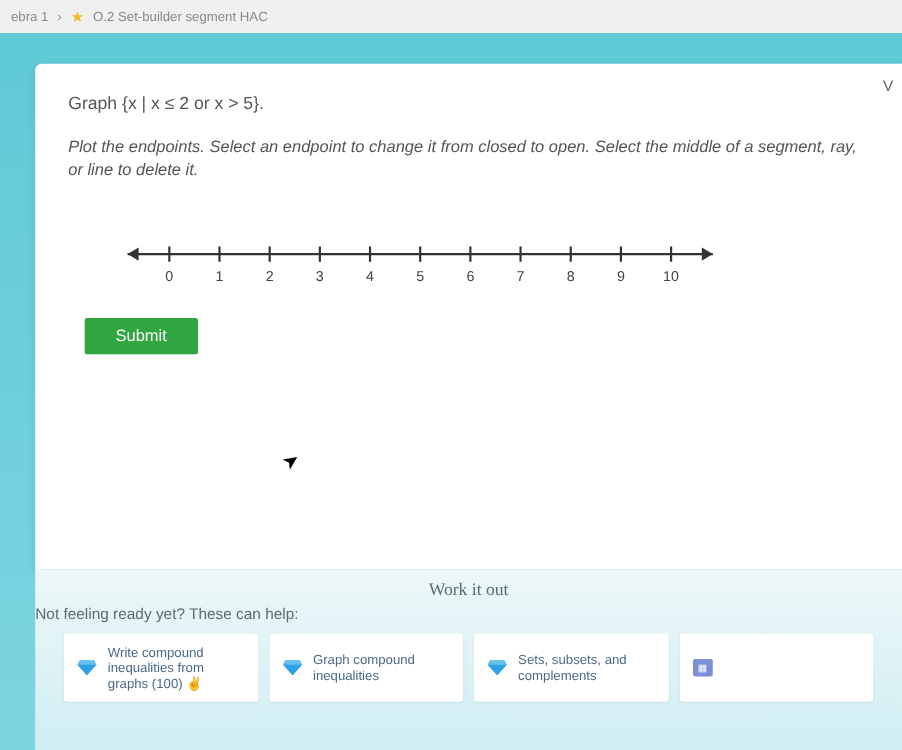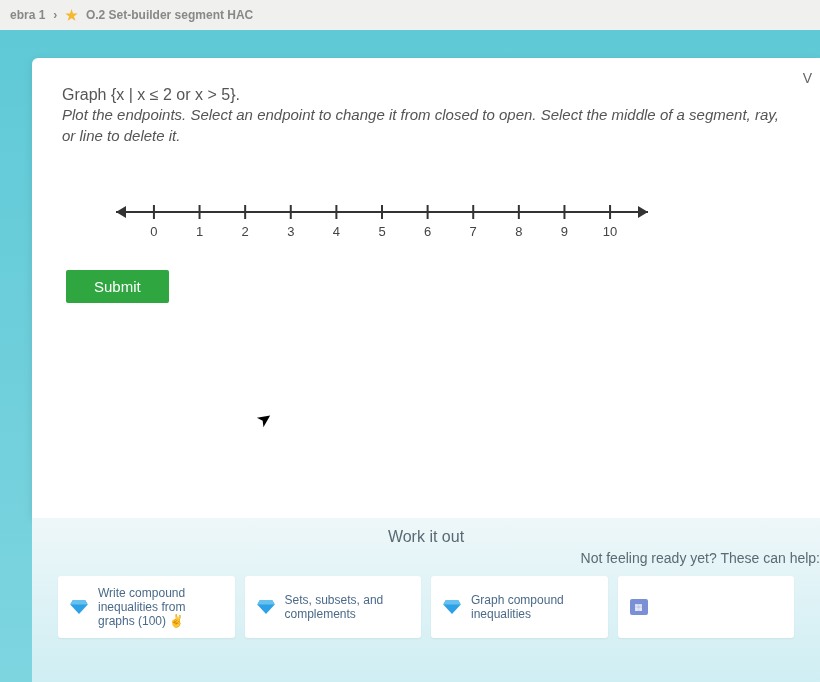"ebra 1" .topbar { font-weight: bold -> none }
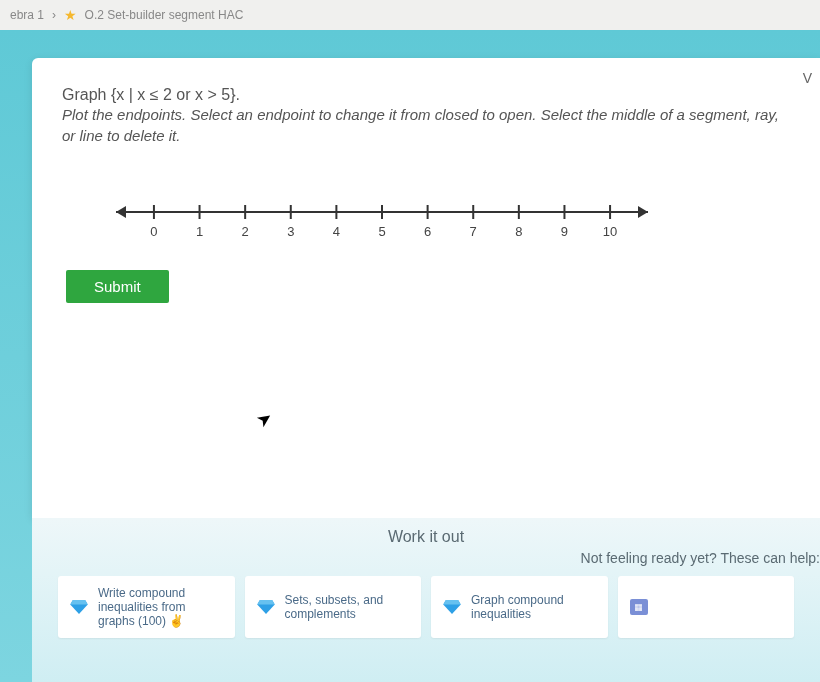"Graph {x | x ≤" .q-title { margin-bottom: 0 -> 19px }
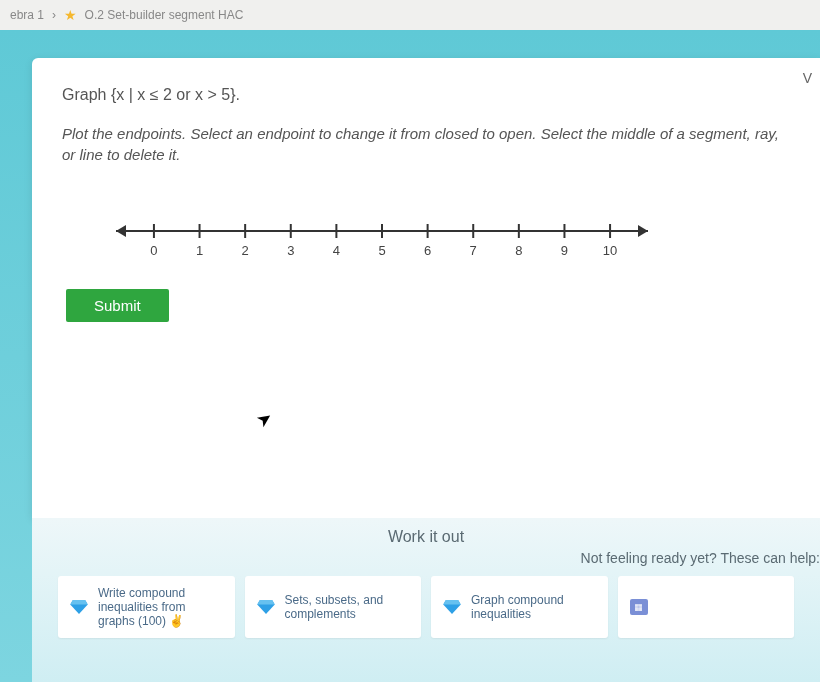"Submit" .submit-btn { margin-left: 4px -> 15px }
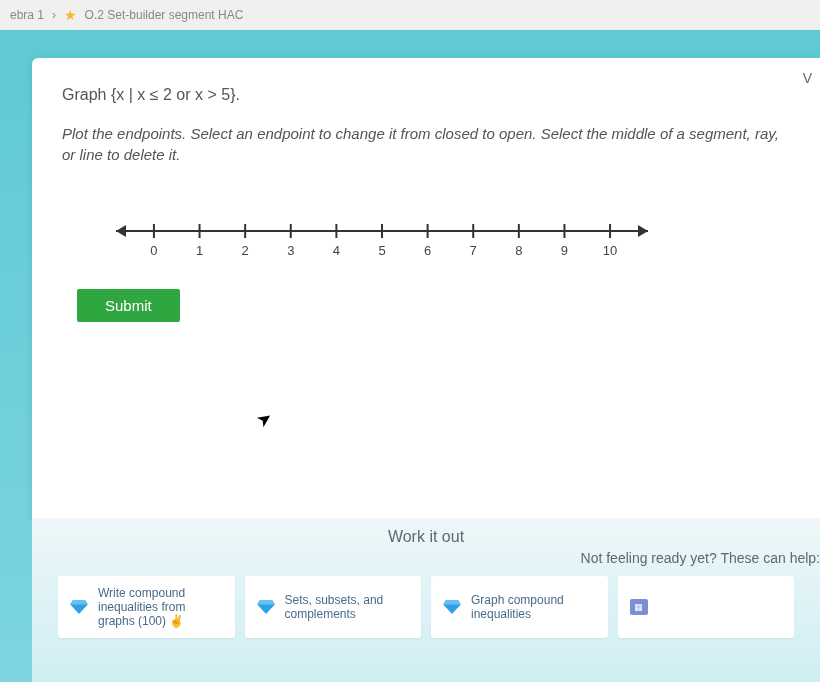"Work it out" .workout-title { font-family: none -> Liberation Serif, serif }
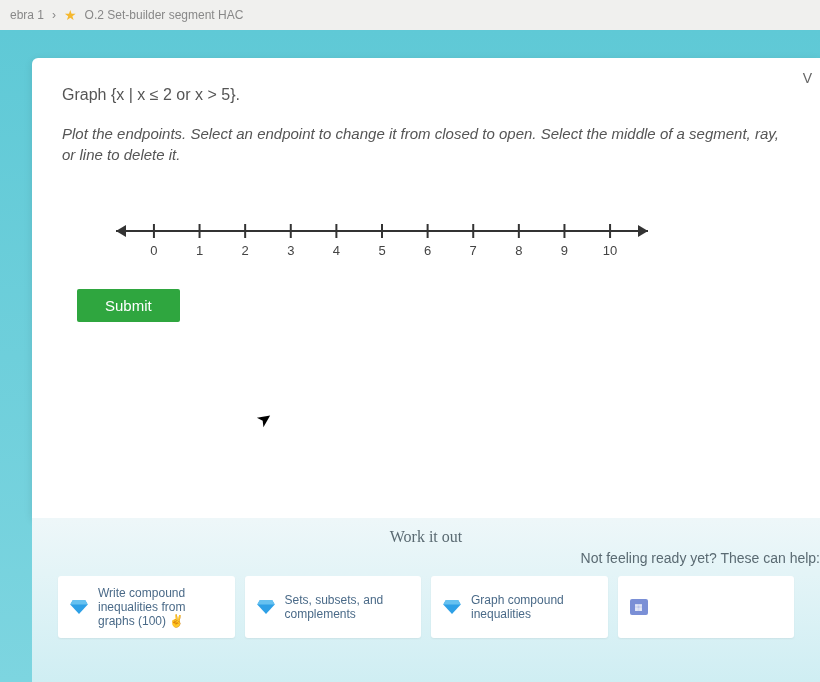"Not feeling ready yet? These" .workout-sub { text-align: right -> left }
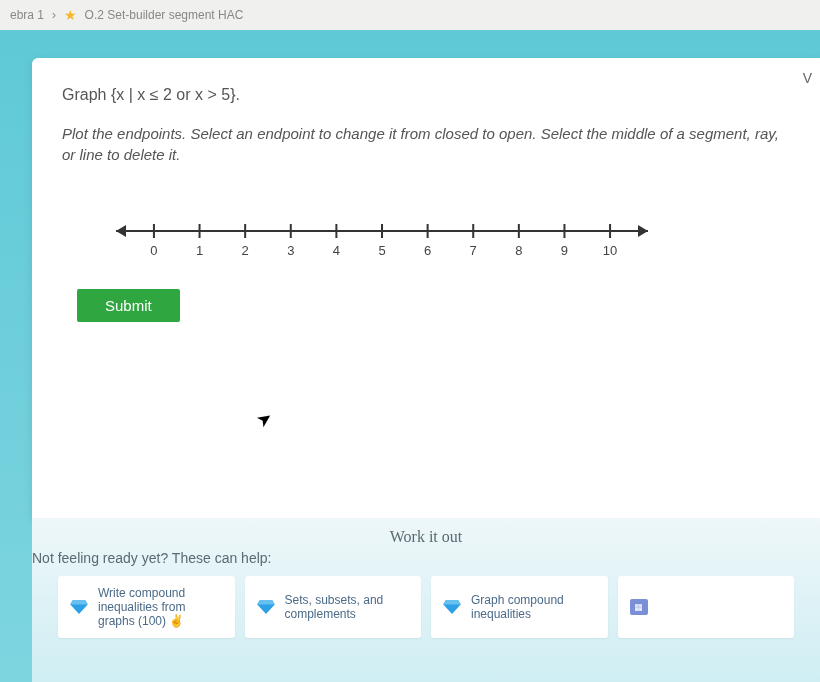"Sets, subsets, and complements" div.help-item { order: before "Graph compound inequalities" -> after "Graph compound inequalities" }
